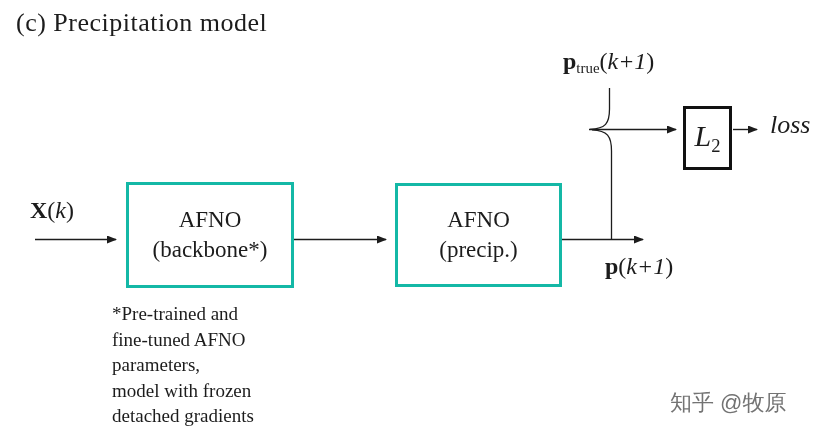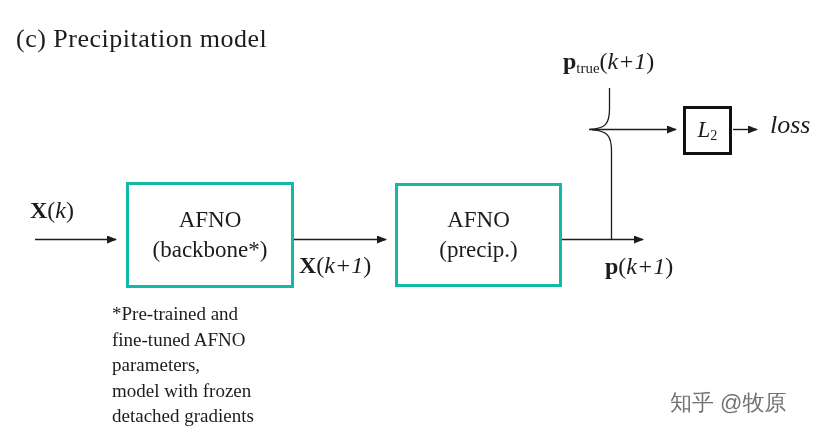"(c) Precipitation model" .title { top: 24px -> 8px }
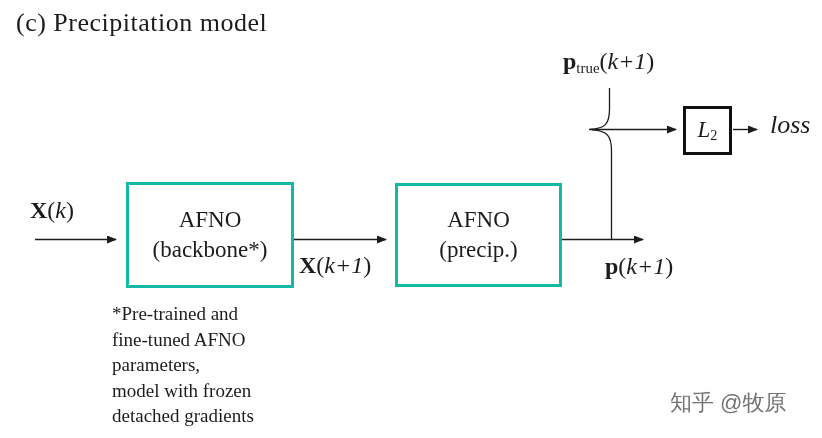"L2" .l2-box { font-size: 23px -> 30px; height: 49px -> 64px }
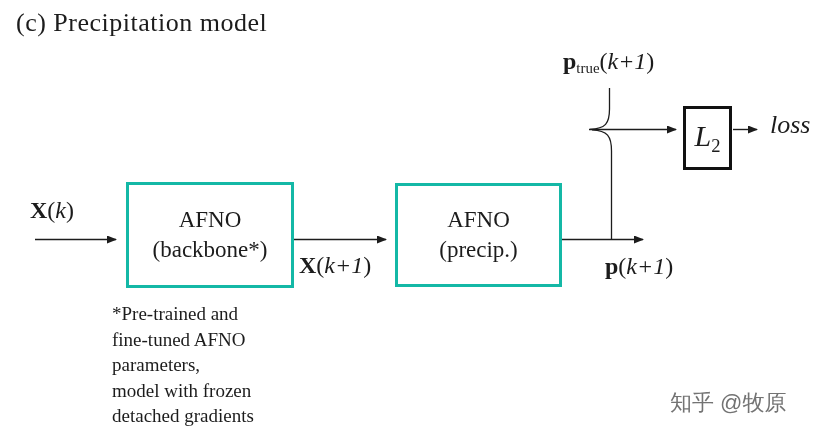"X(k+1)" div.mathlabel { html: <div> <span>X</span><span>(</span><span>k+1</span><span>)</span> </div> -> none }
